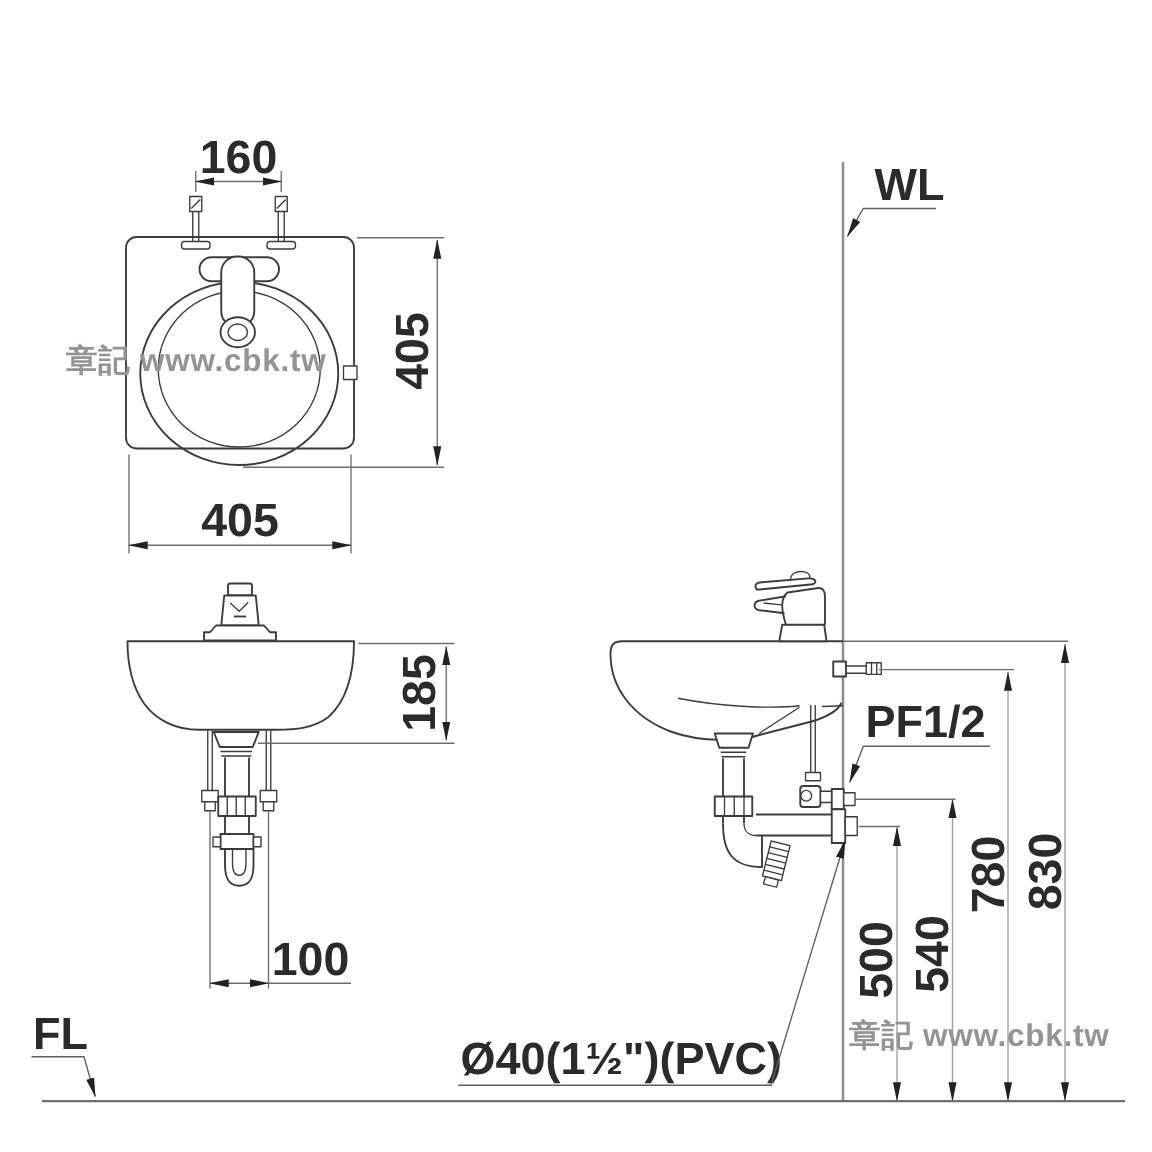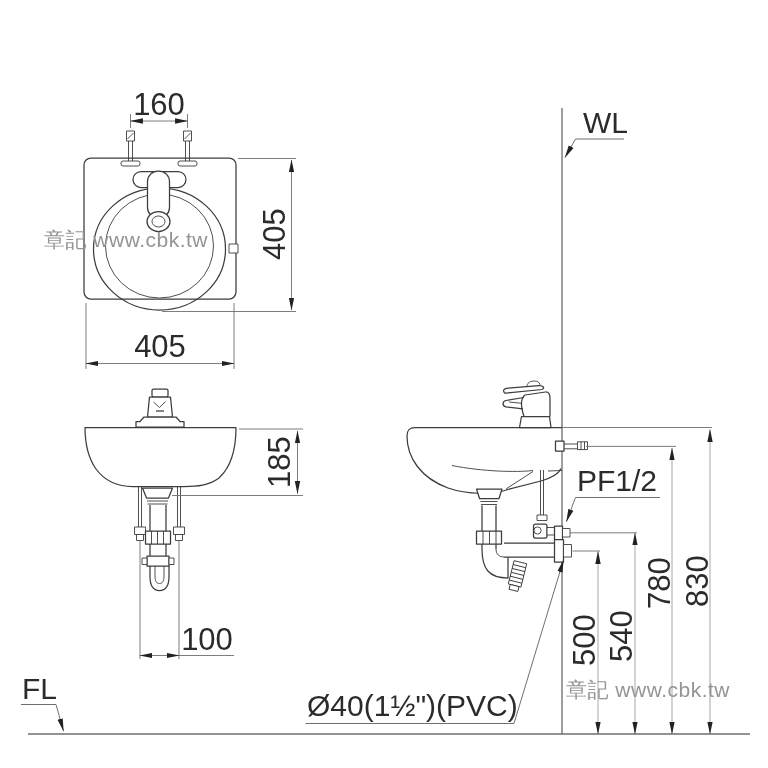"160" .stage { font-weight: none -> bold }
